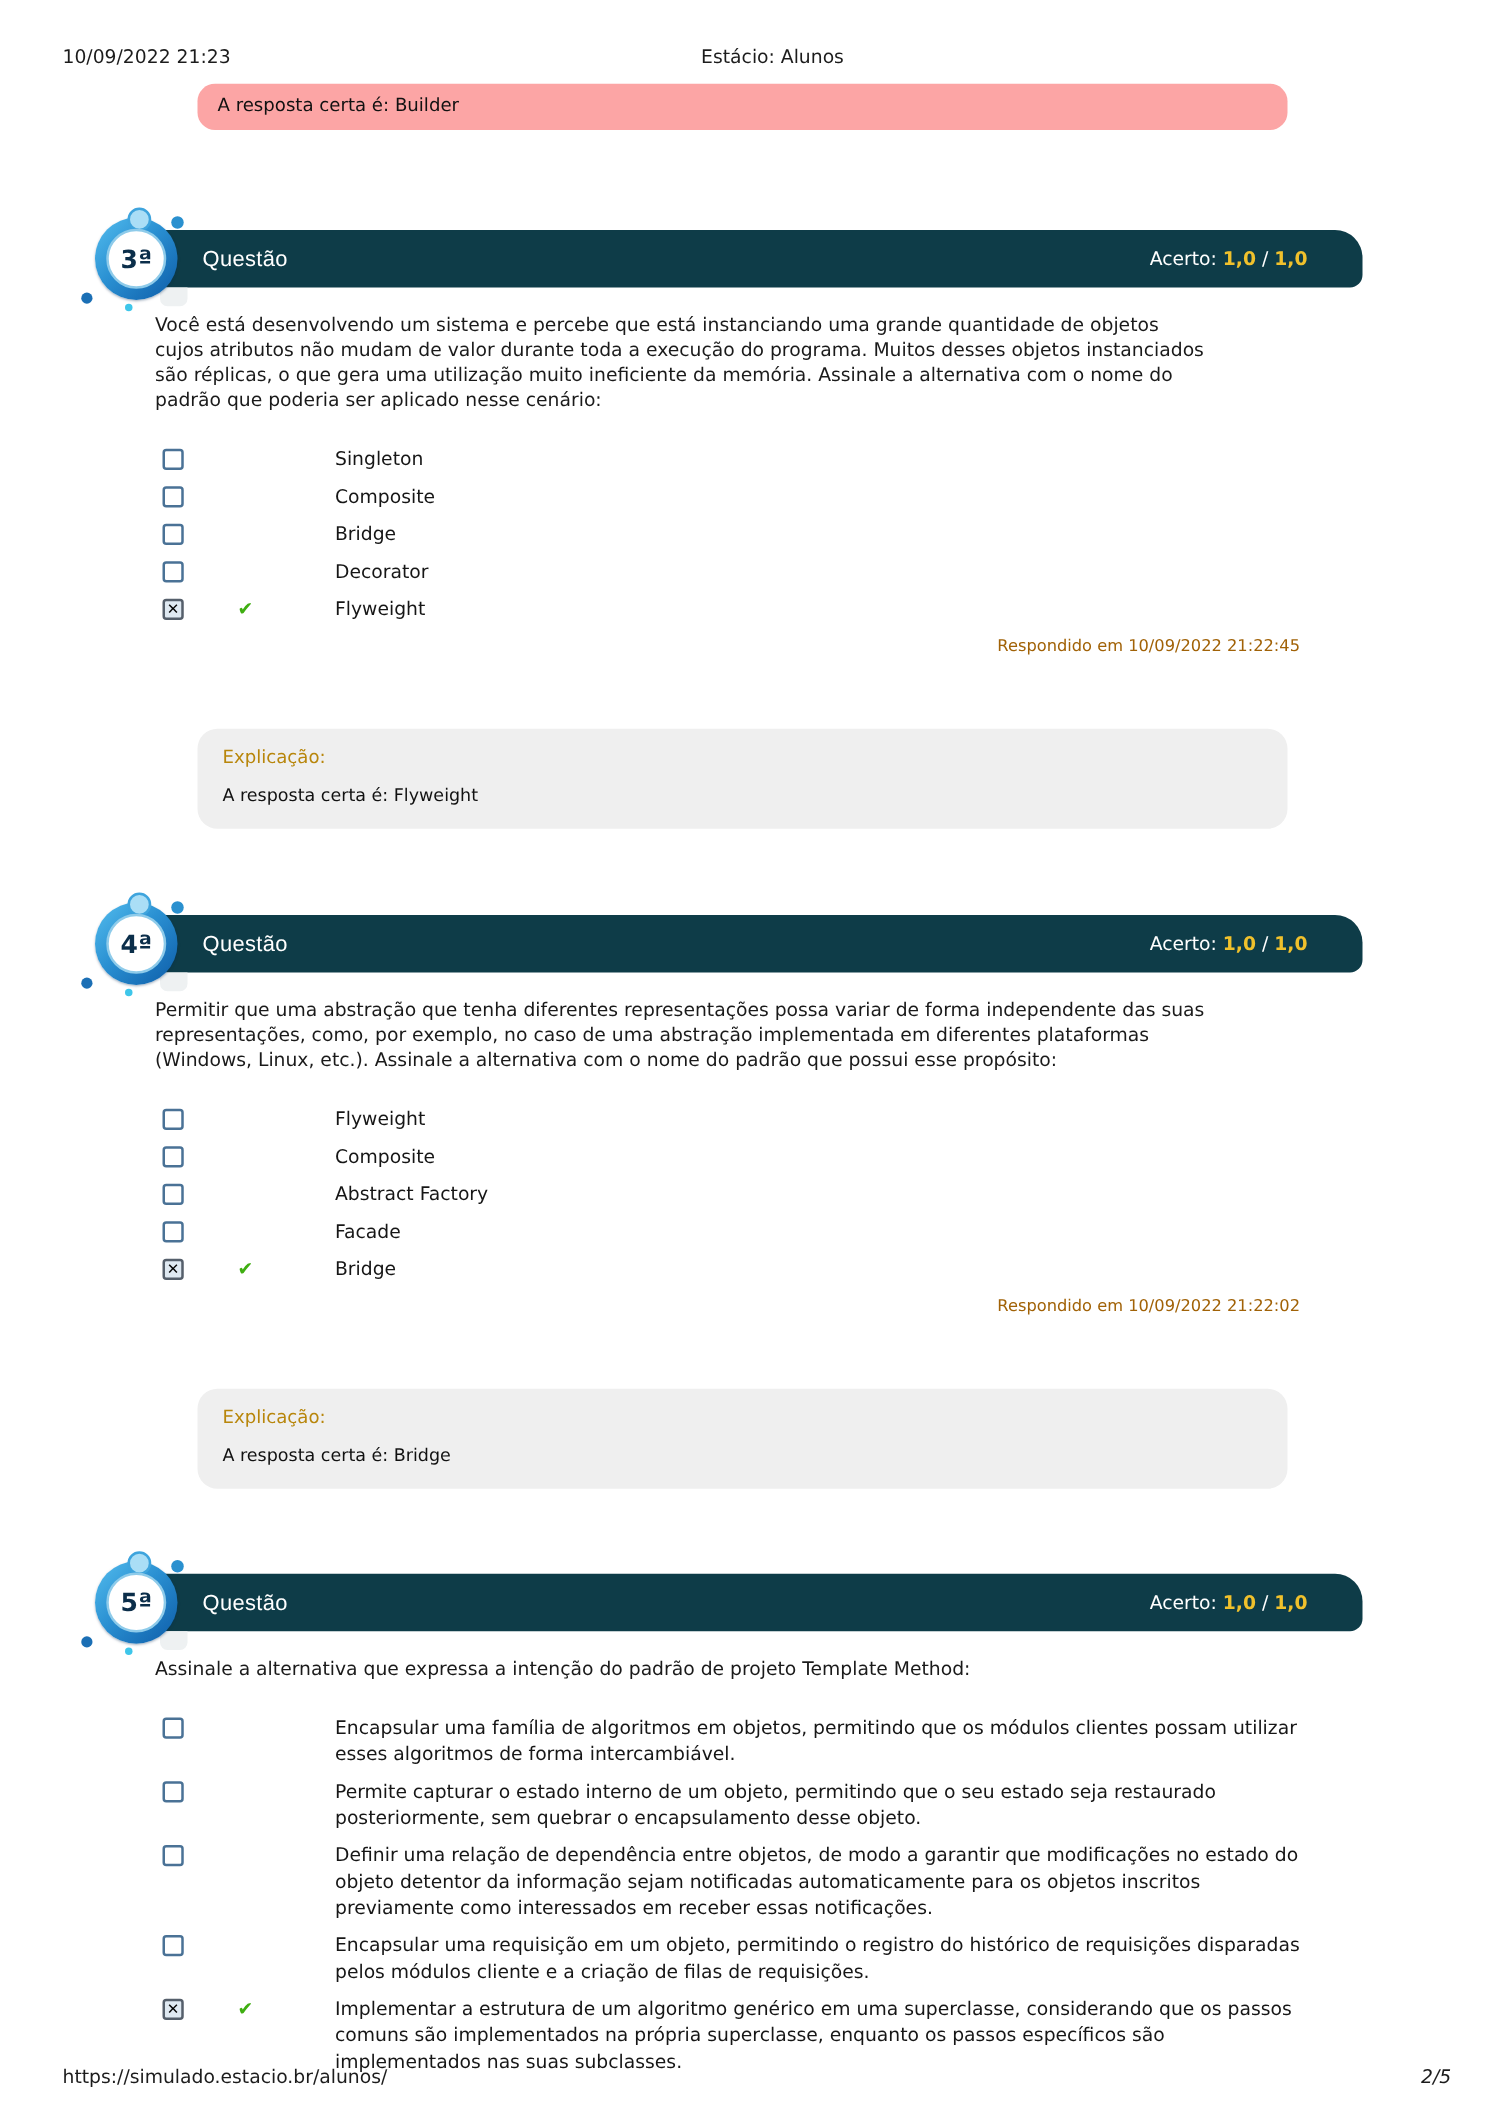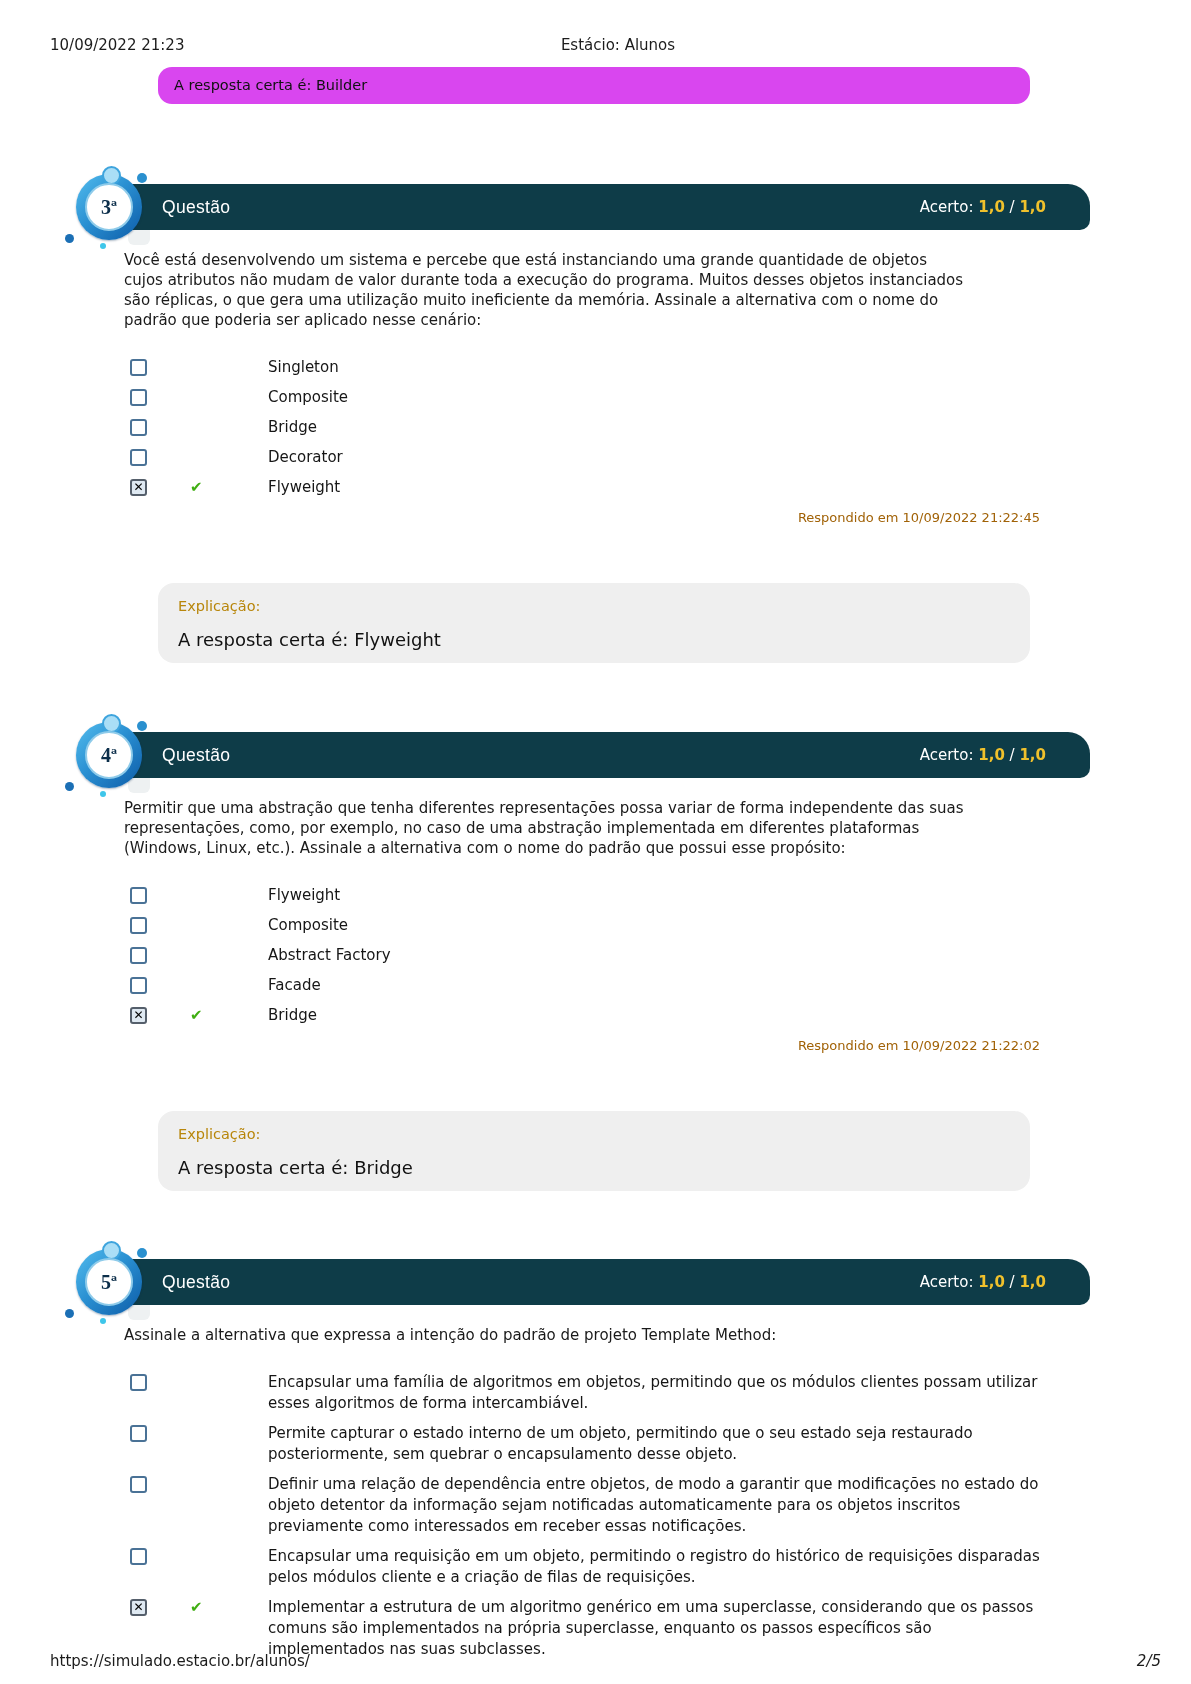"A resposta certa é: Builder" .top-note { background: #d946ef -> #fca5a5 }
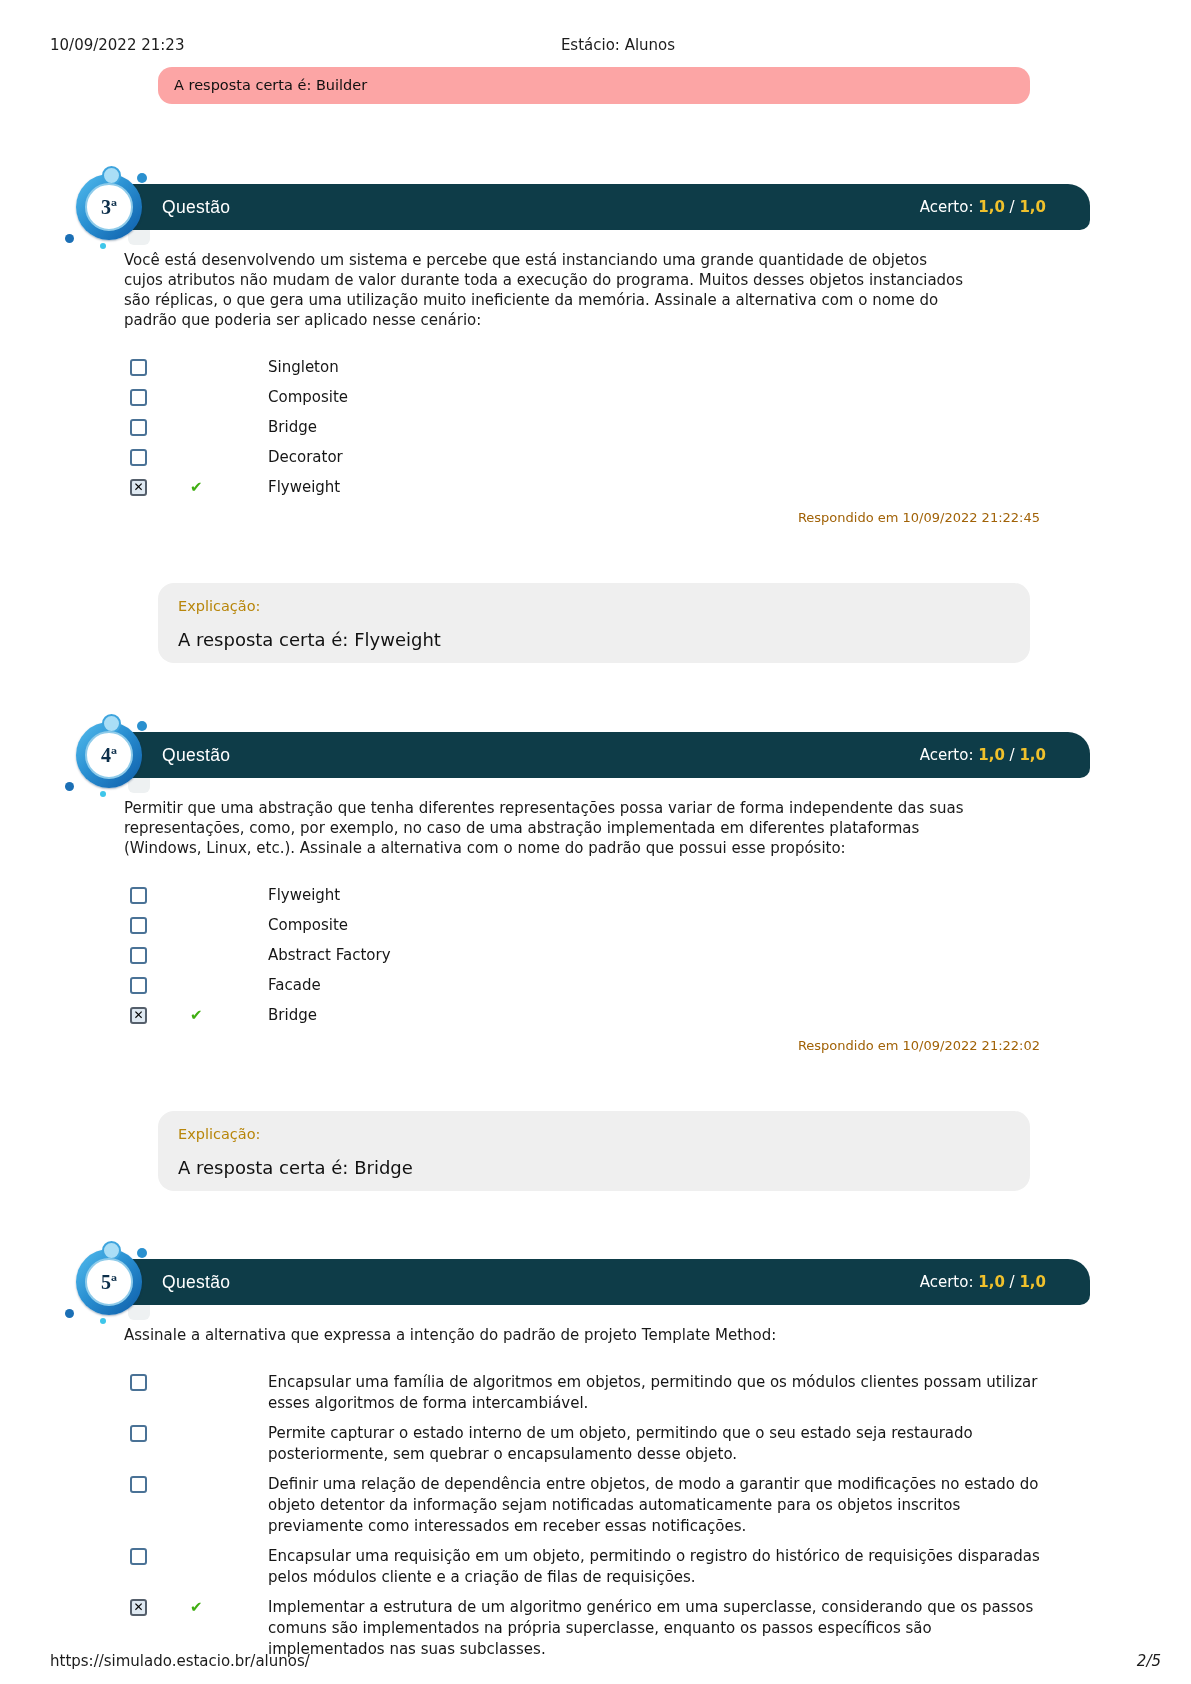"3ª" .q-badge-inner { font-family: Liberation Serif, serif -> none }
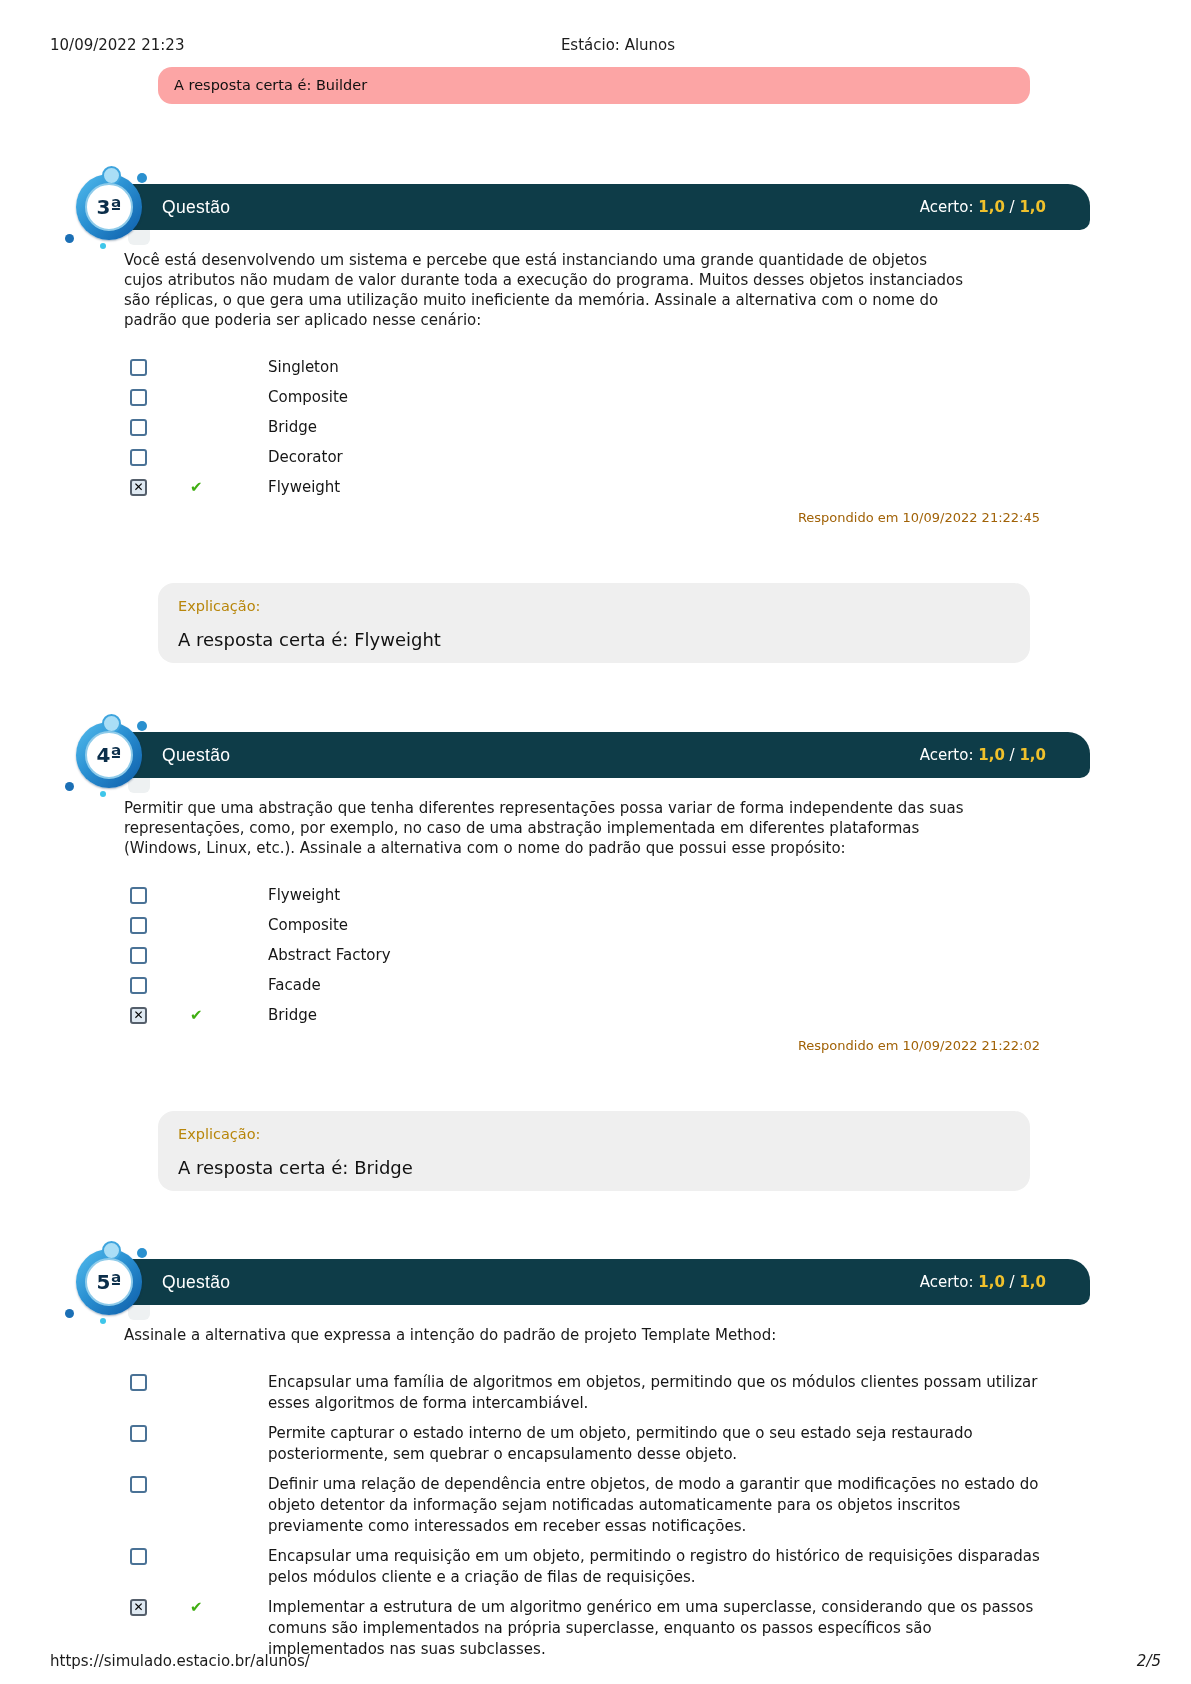"A resposta certa é: Flyweight" .q-exp-text { font-size: 18px -> 14px }
